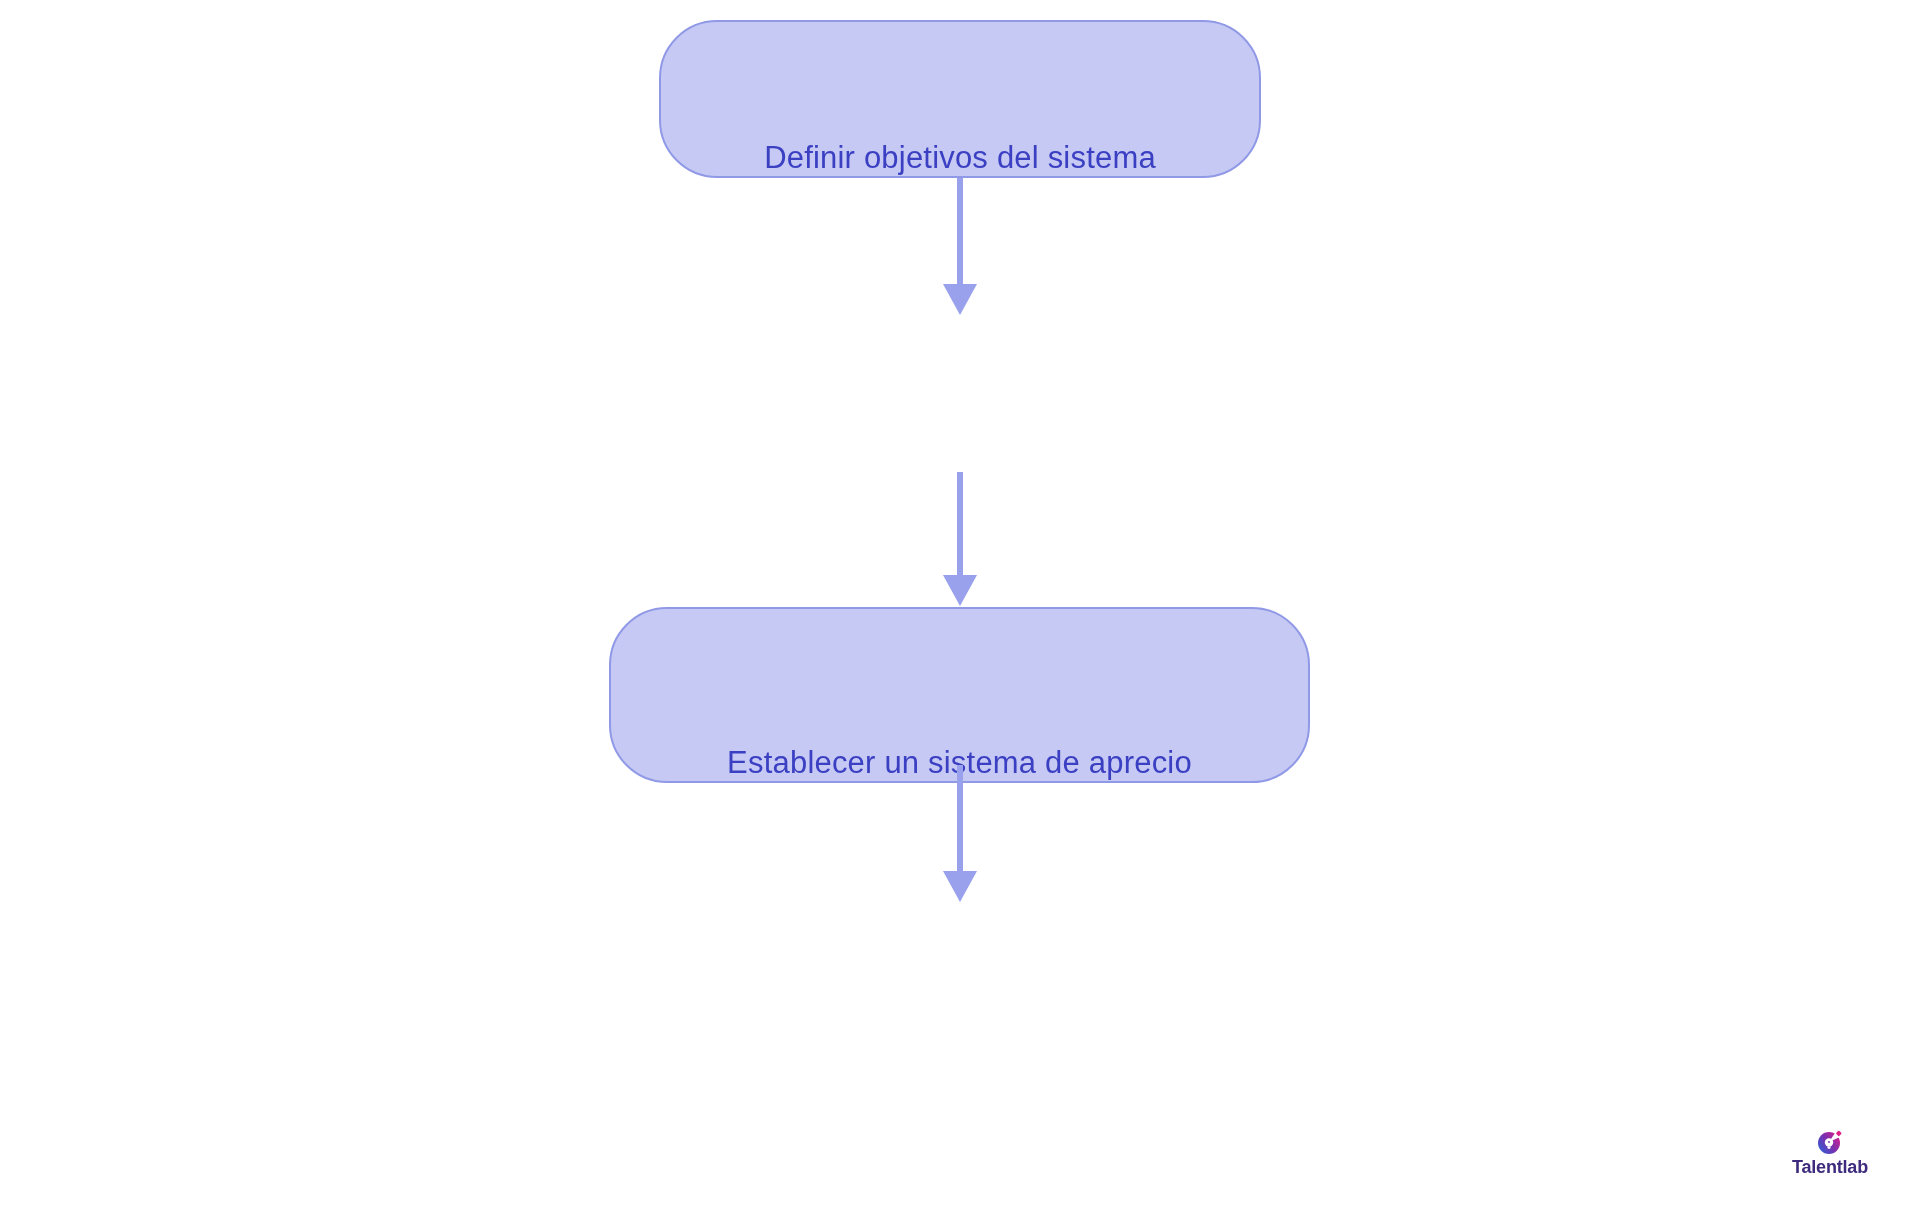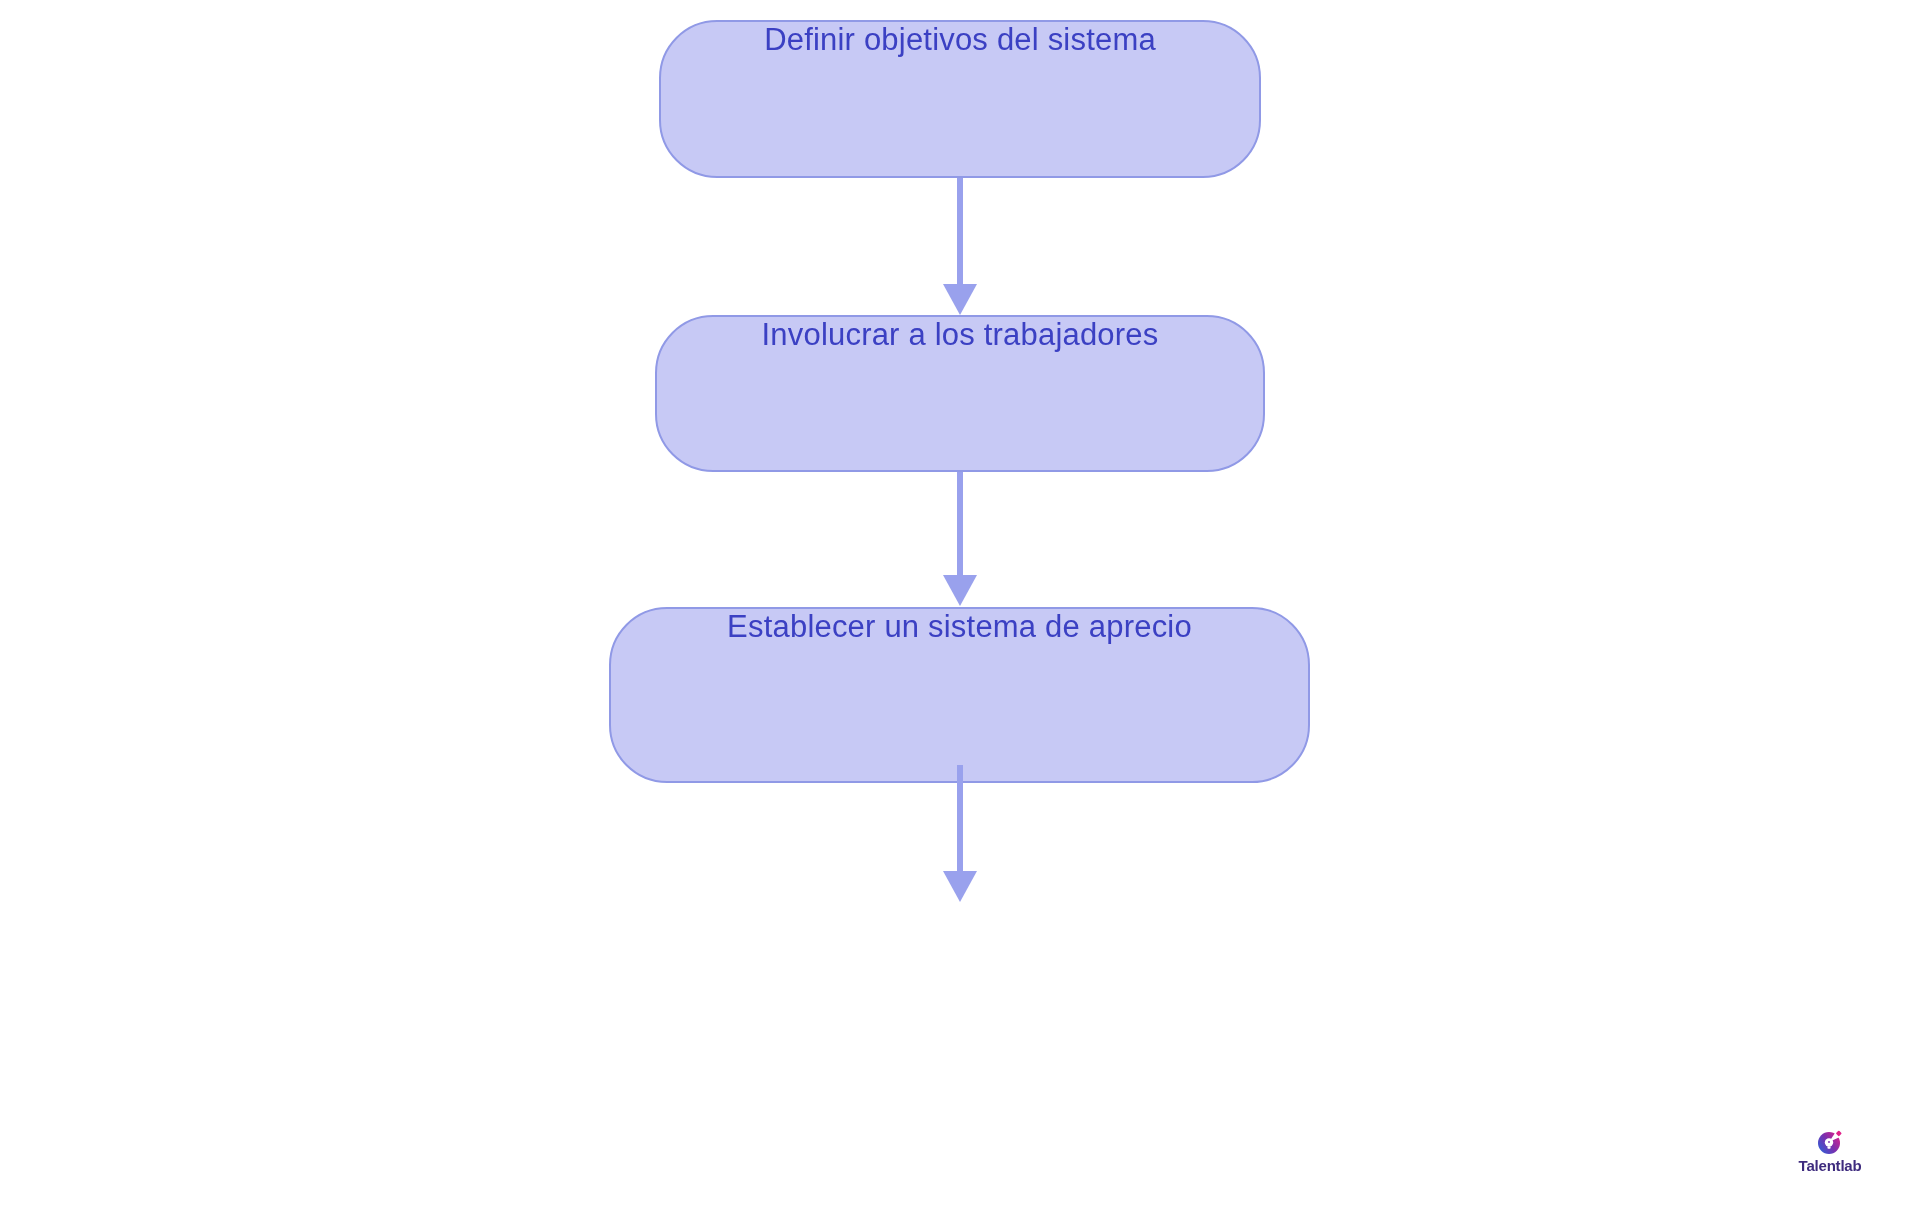"Definir objetivos del sistema" .flow-node { align-items: flex-start -> flex-end }
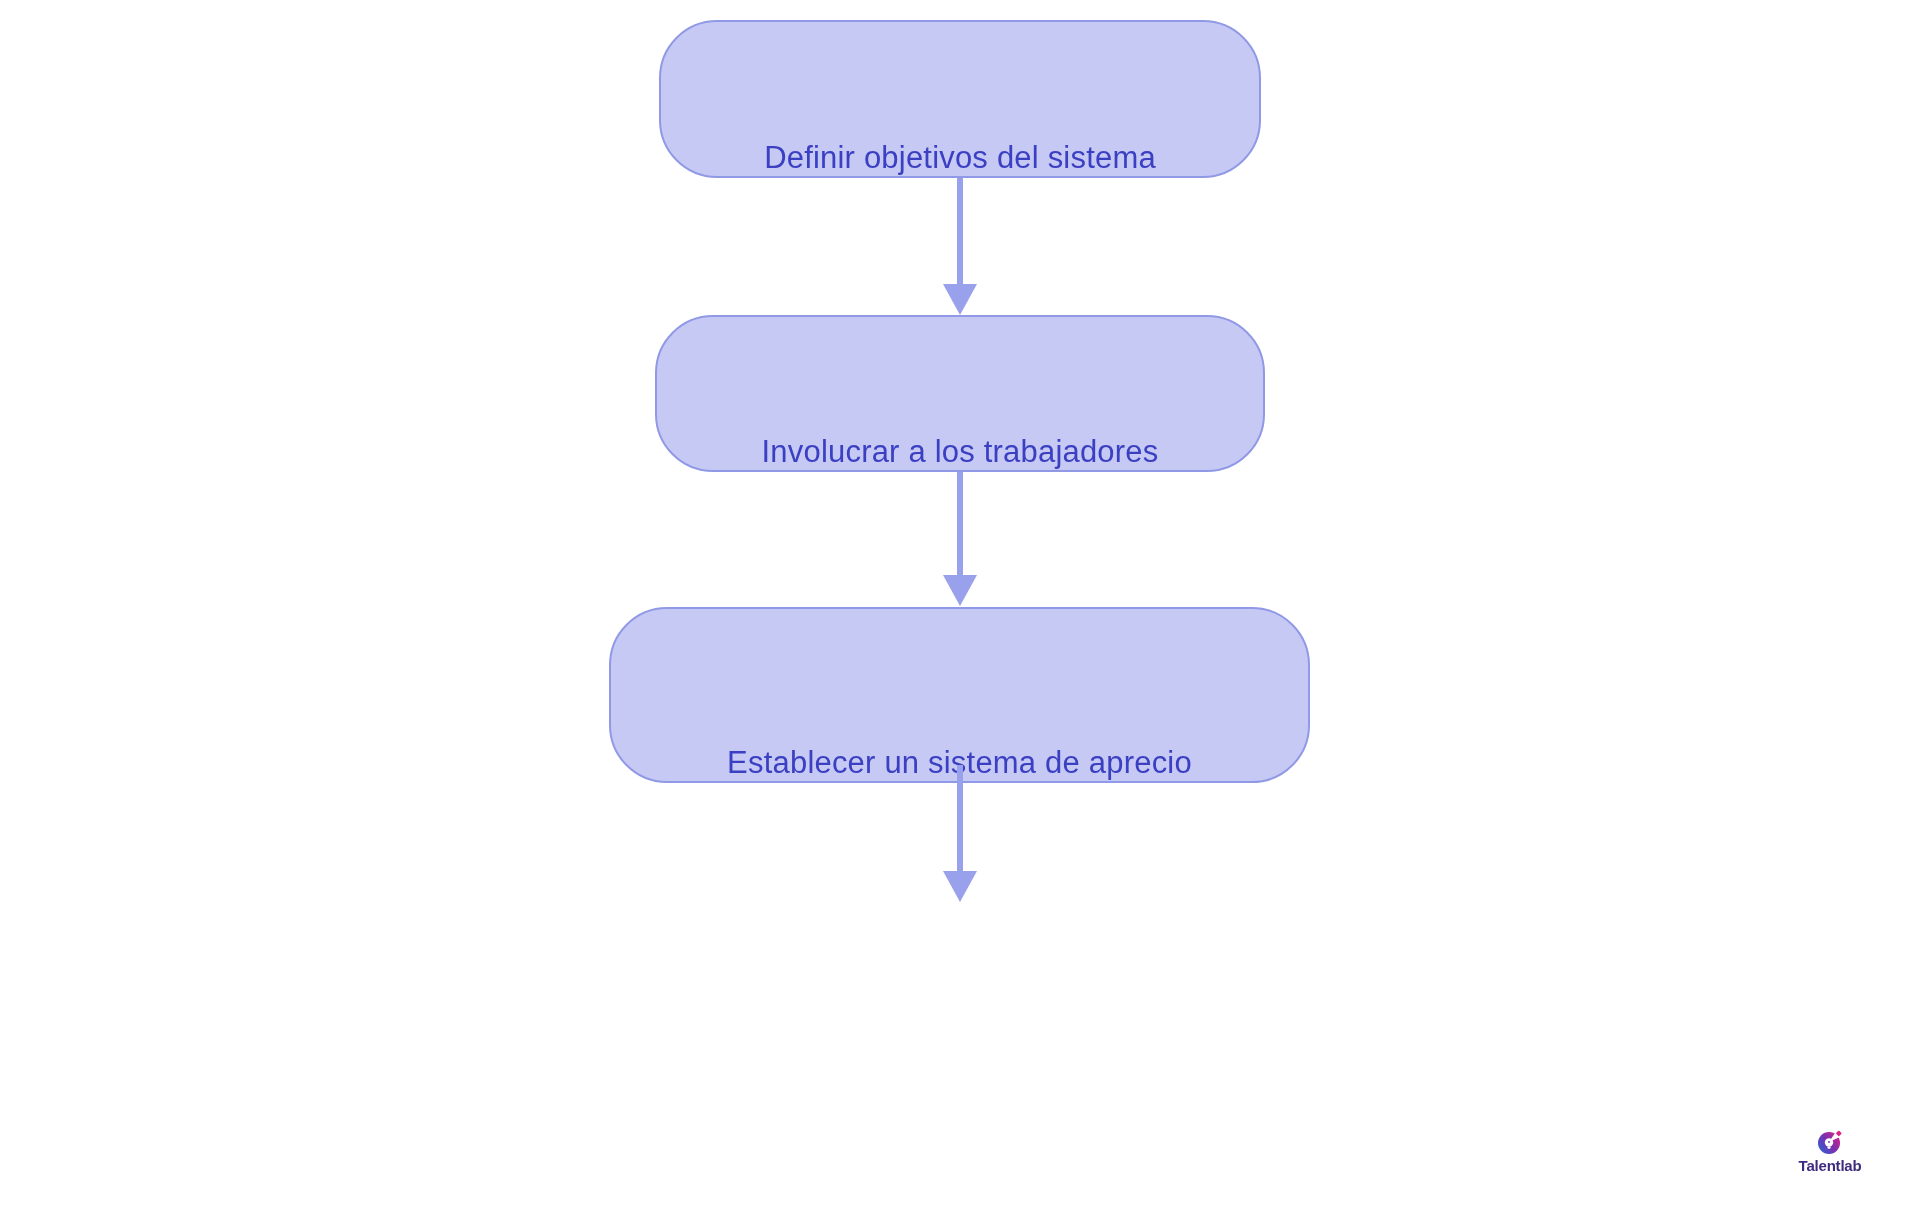"Involucrar a los trabajadores" div.flow-node { html: <div> <span>Involucrar a los trabajadores</span> </div> -> none }
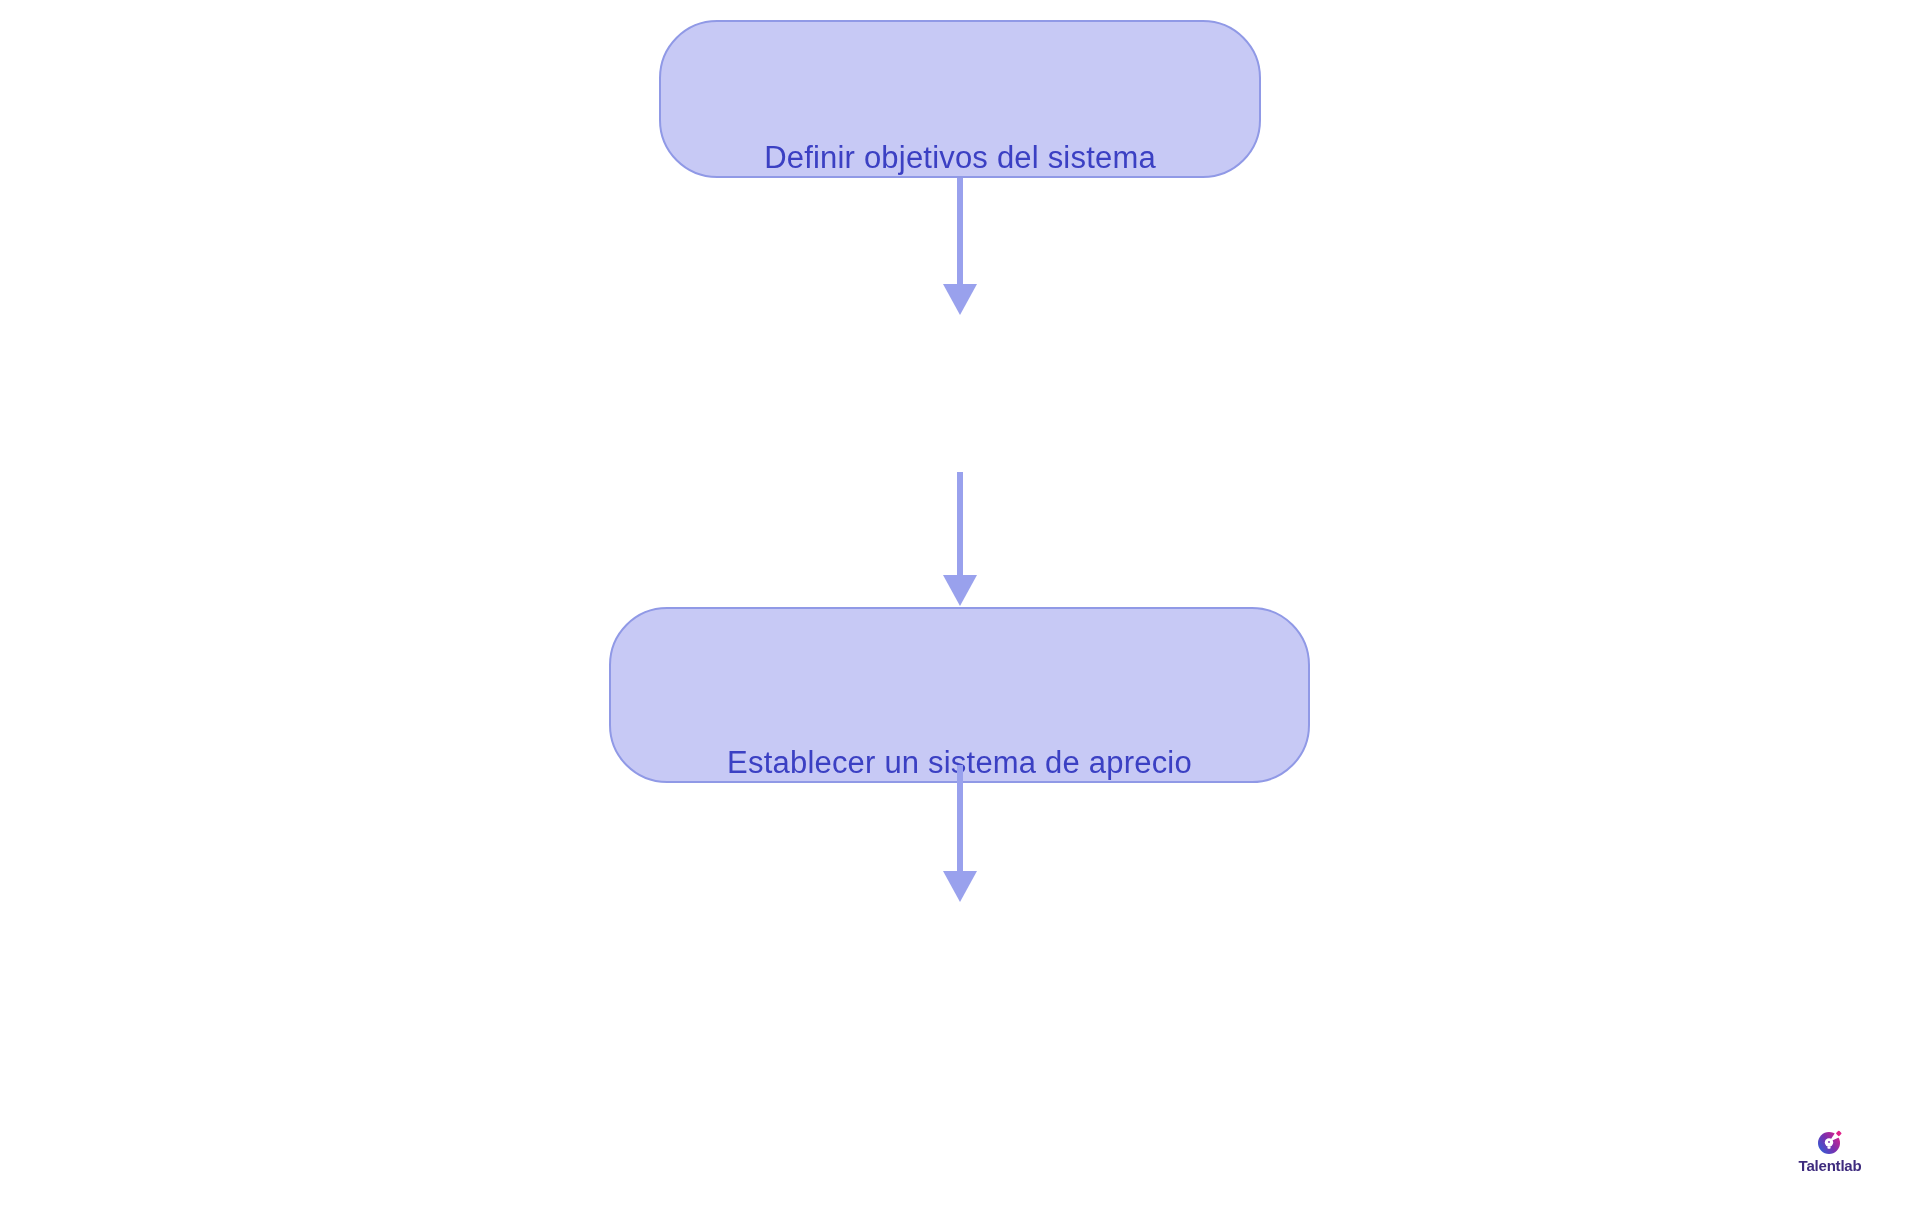"Talentlab" .logo-text { font-size: 15px -> 18px }
